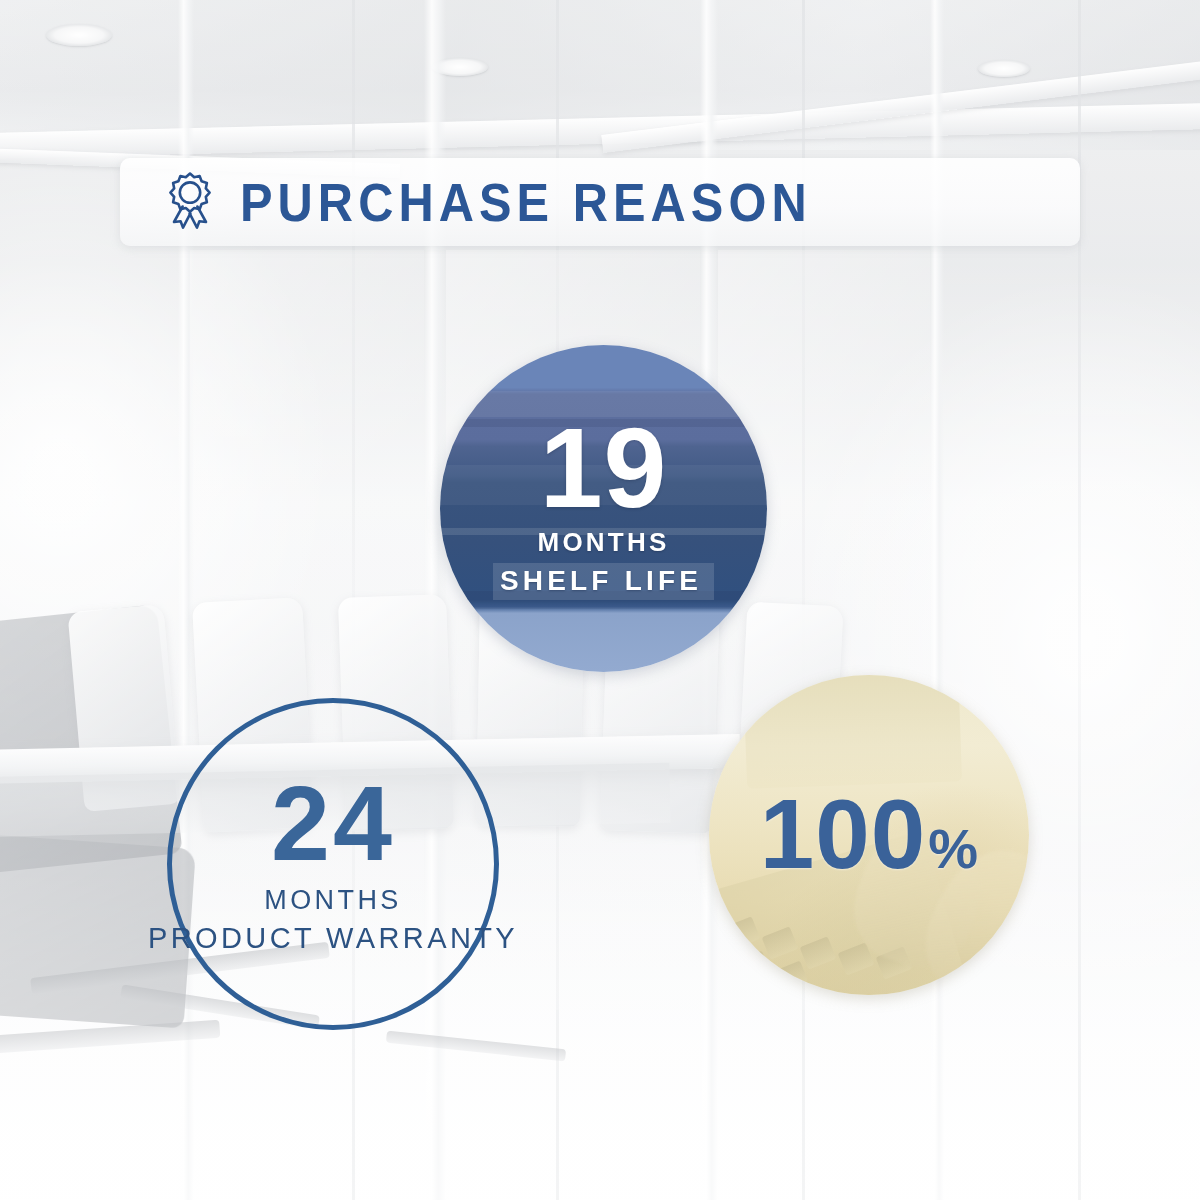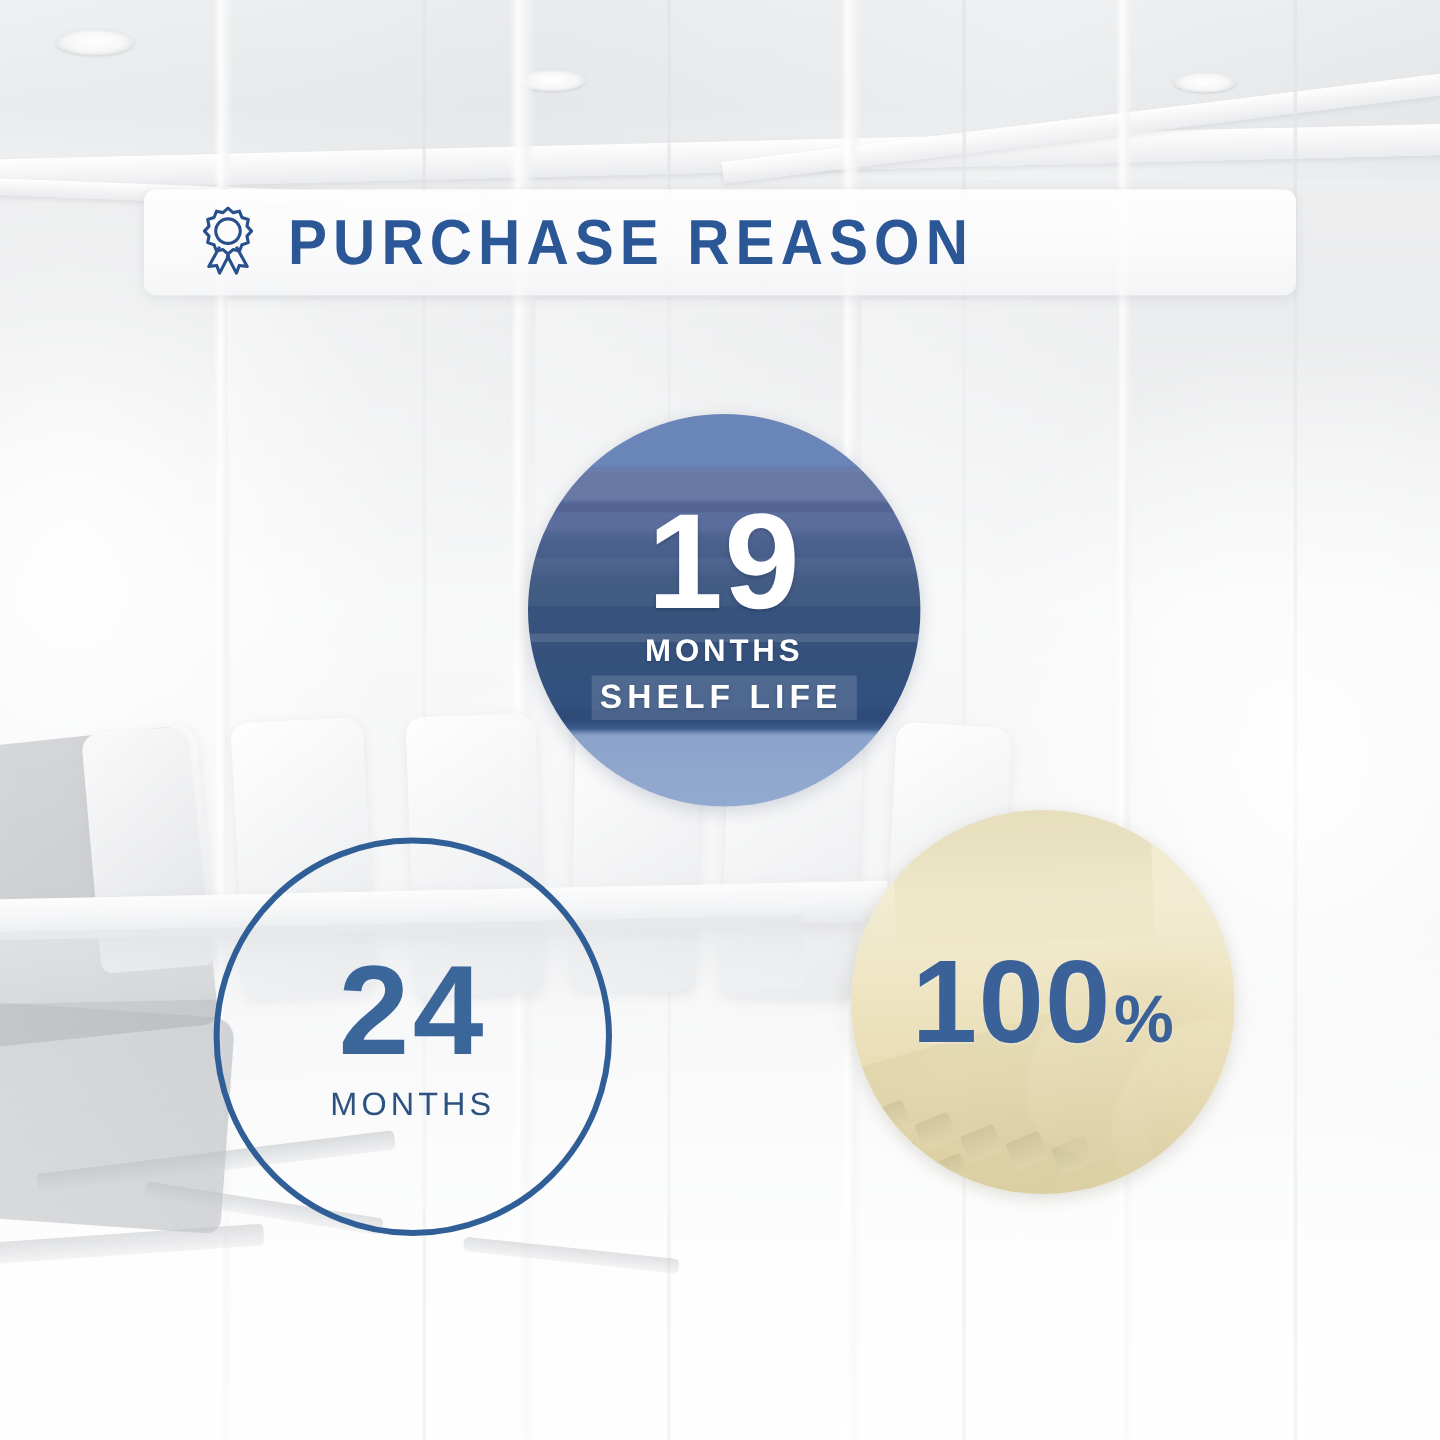"24" .badge-warranty { left: 178px -> 167px }
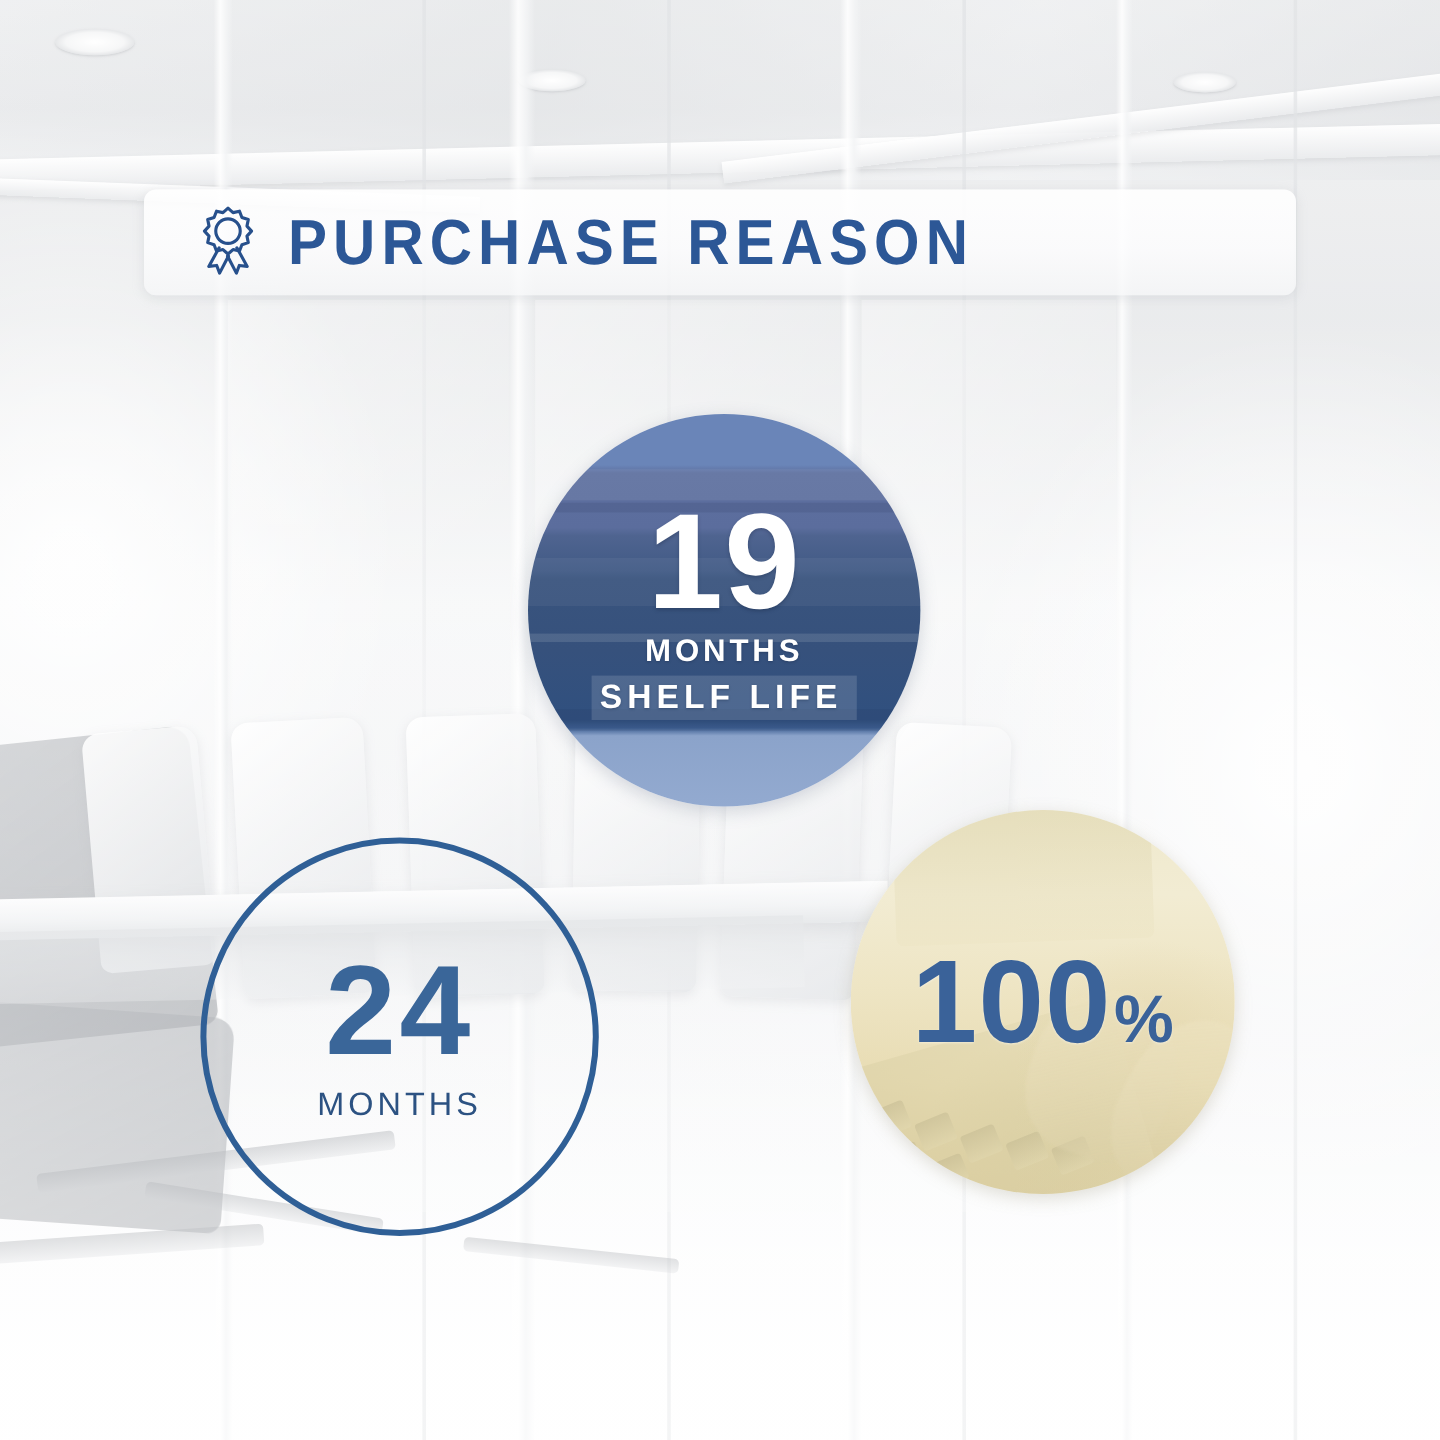"PRODUCT WARRANTY" div.warranty-sub2 { html: none -> <div>PRODUCT WARRANTY</div> }
